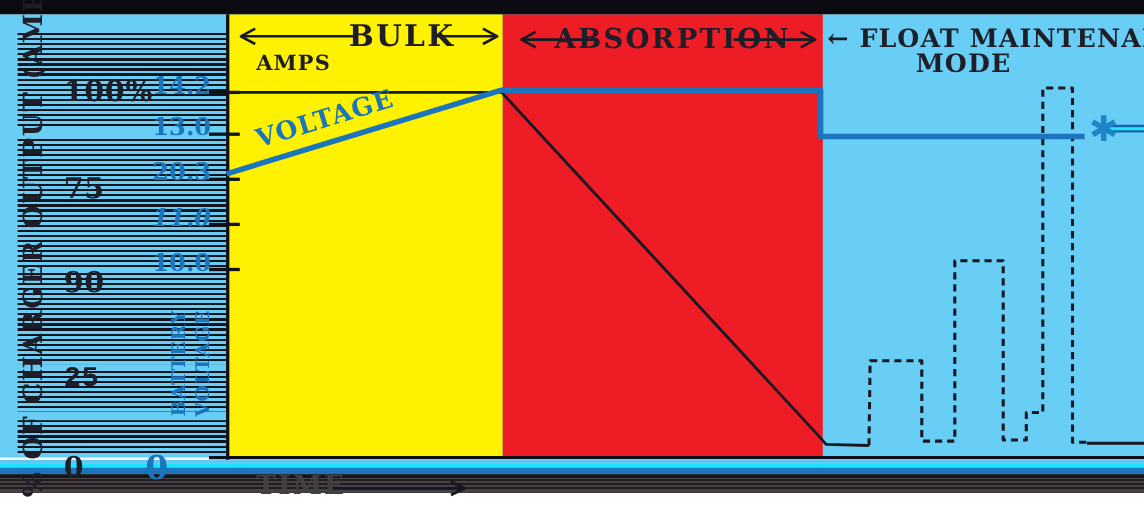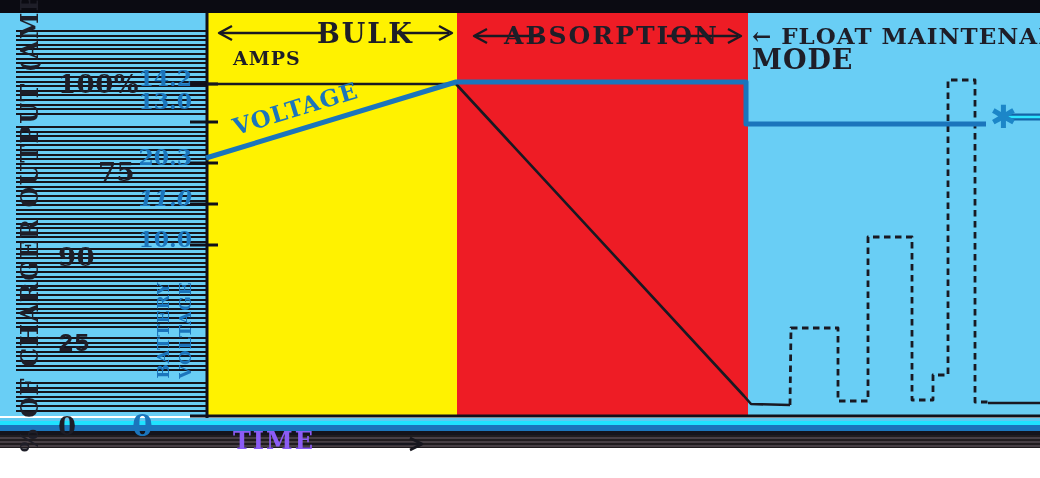"MODE" #hdr-float-2 { font-size: 27px -> 23px; text-align: none -> center }
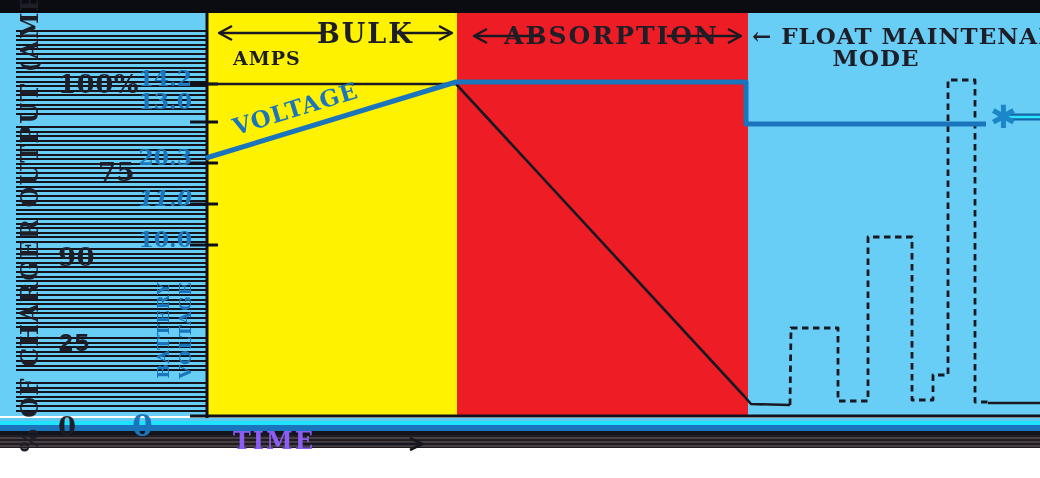"13.0" #volt-1 { top: 90px -> 105px }
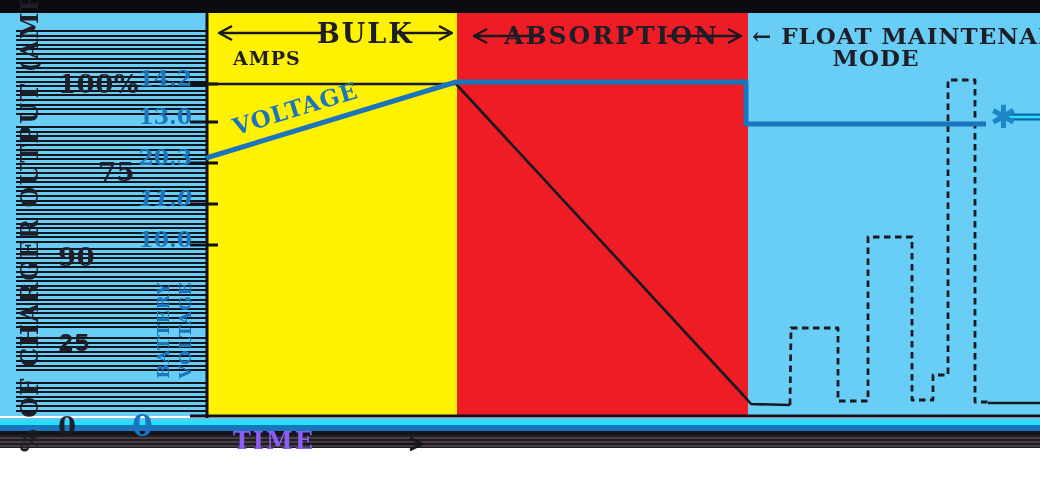"75" #pct-1 { margin-left: 40px -> none }
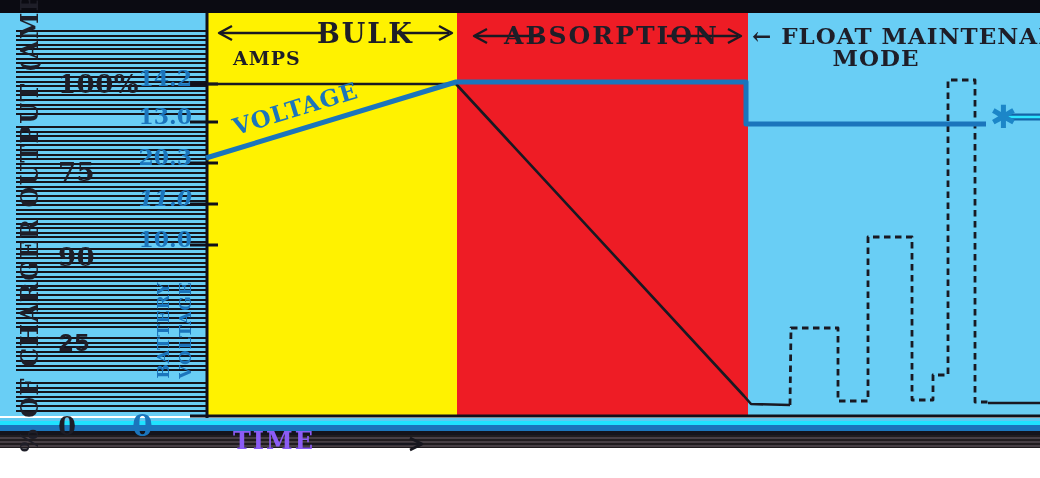"TIME" #lbl-time { color: #8b5cf6 -> #404040 }
